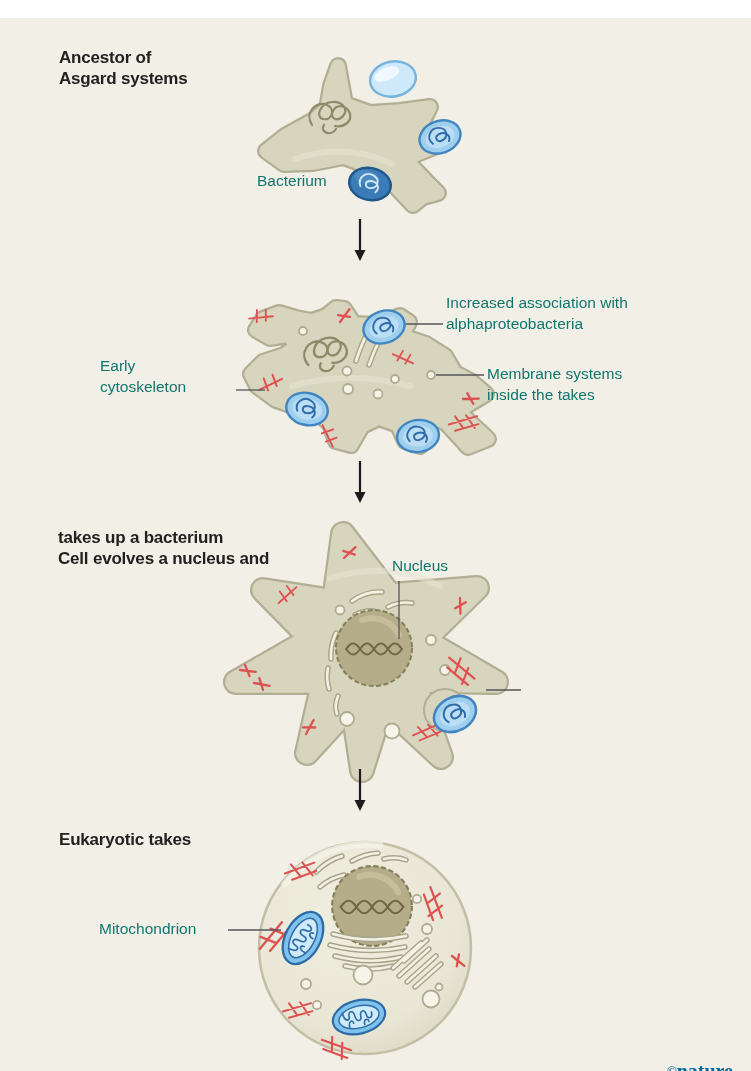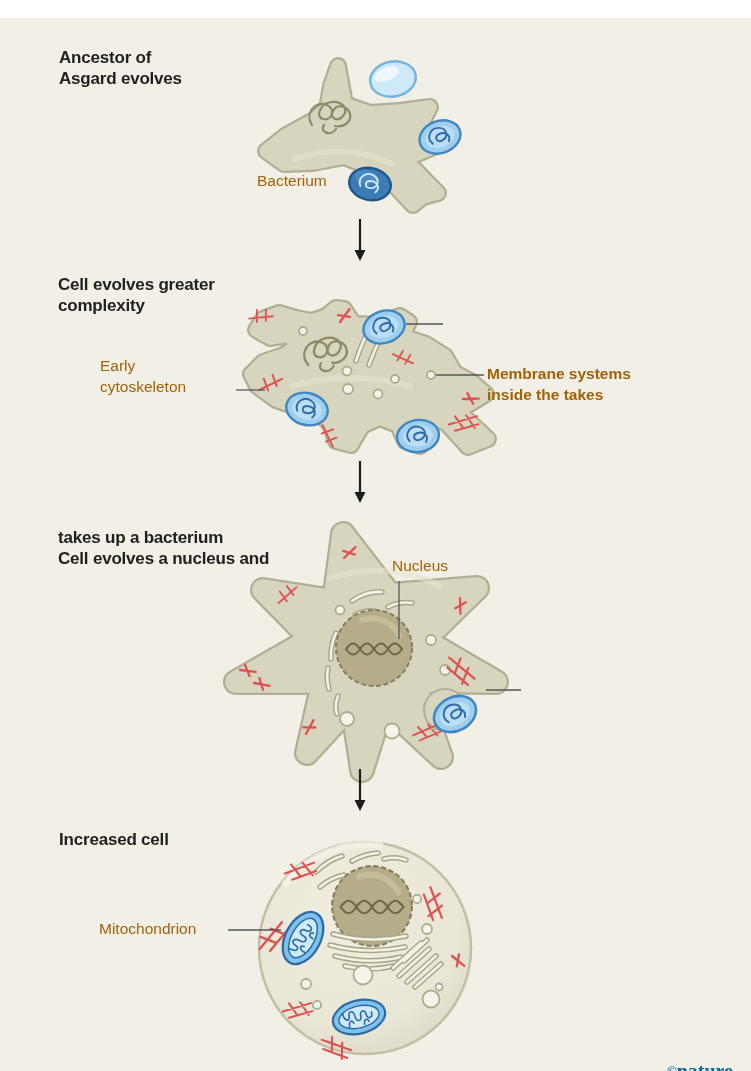"Asgard evolves" div { text: evolves -> systems }
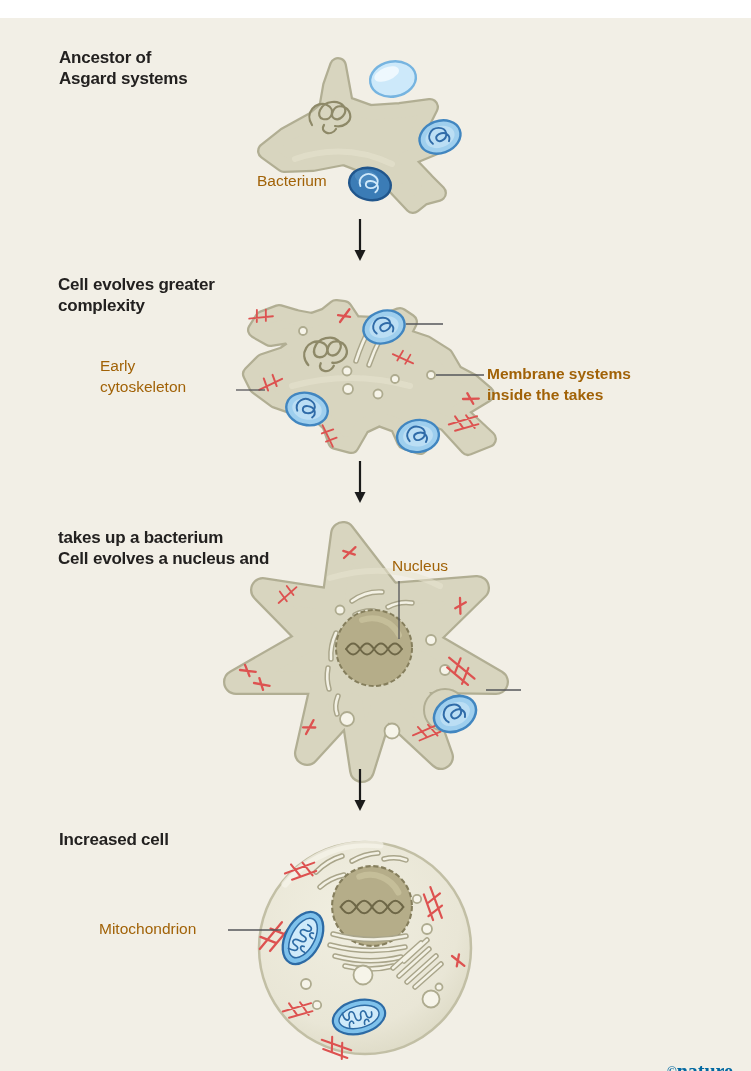"Bacterium" .lbl { color: #a16207 -> #0f766e }
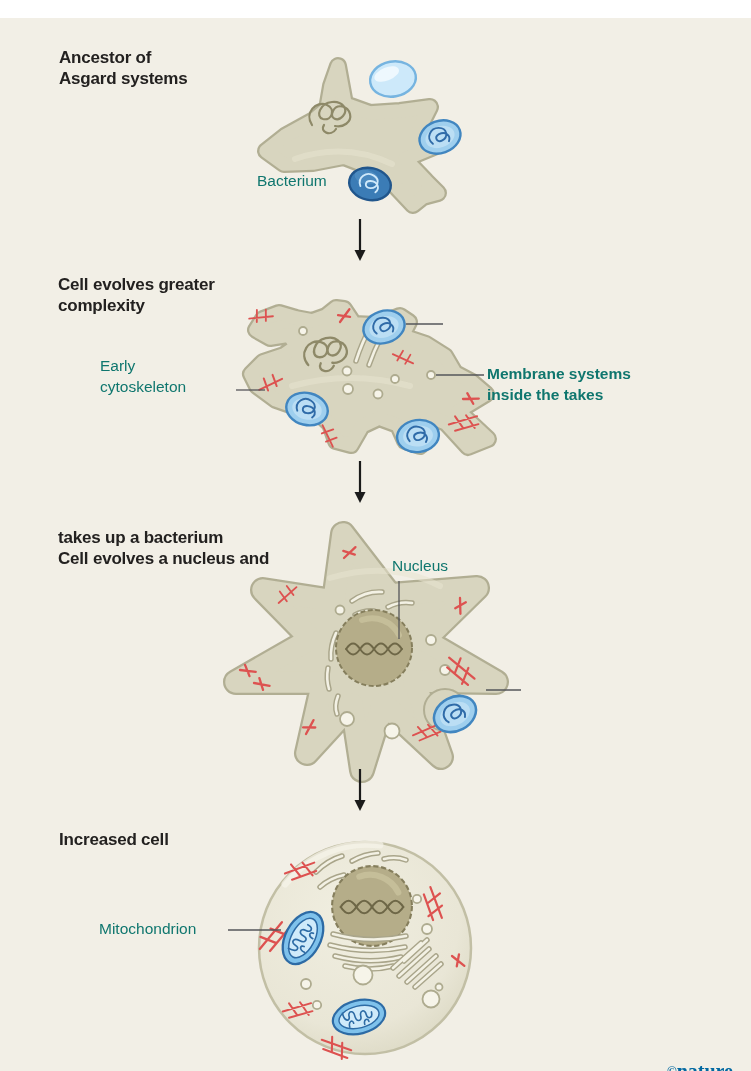"Cell evolves greater" div.h { html: <div> <div>Cell evolves greater</div> <div>complexity</div> </div> -> none }
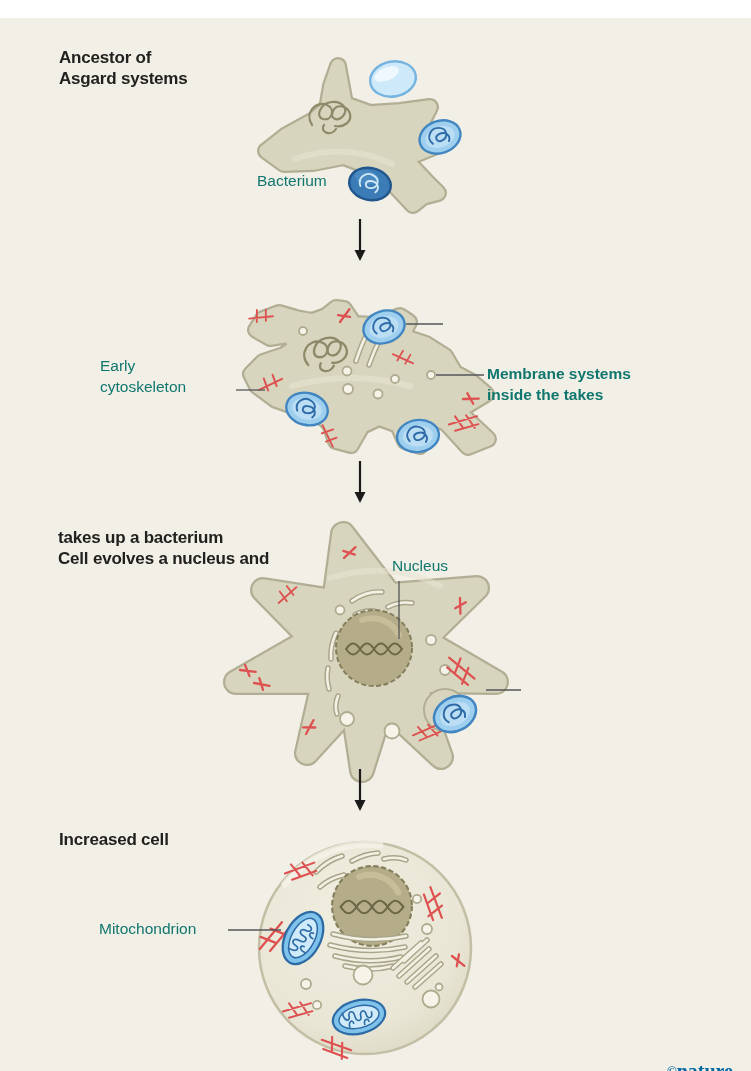"Increased association with" div { html: none -> <div>Increased association with</div> }
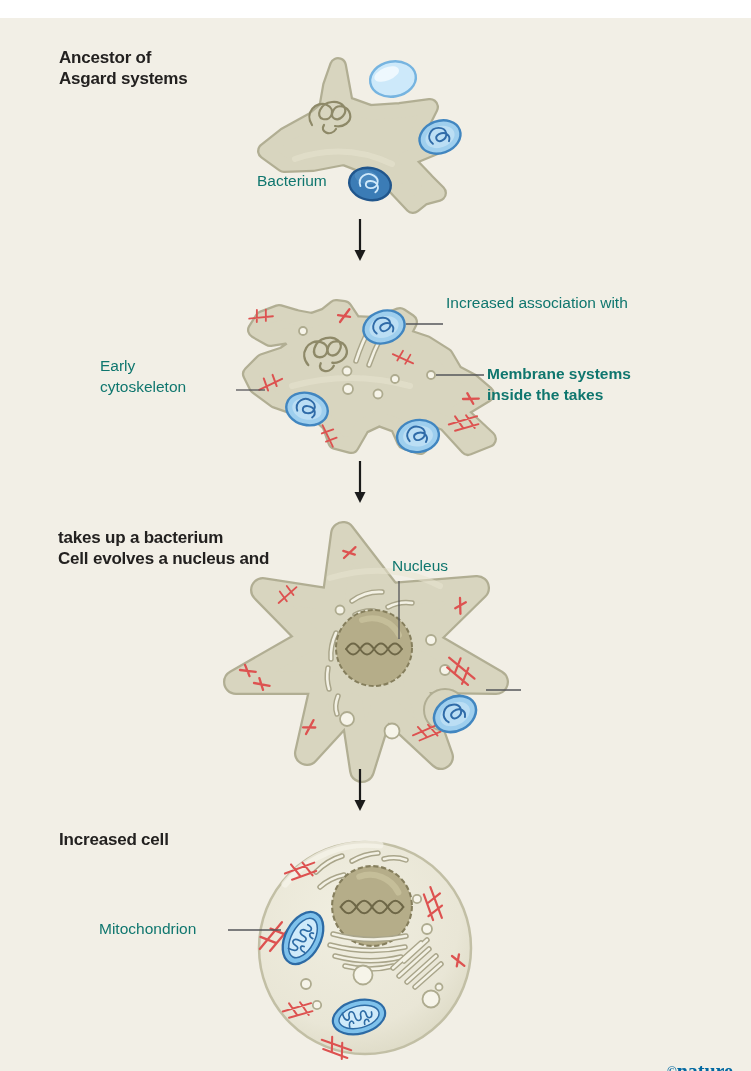"alphaproteobacteria" div { html: none -> <div>alphaproteobacteria</div> }
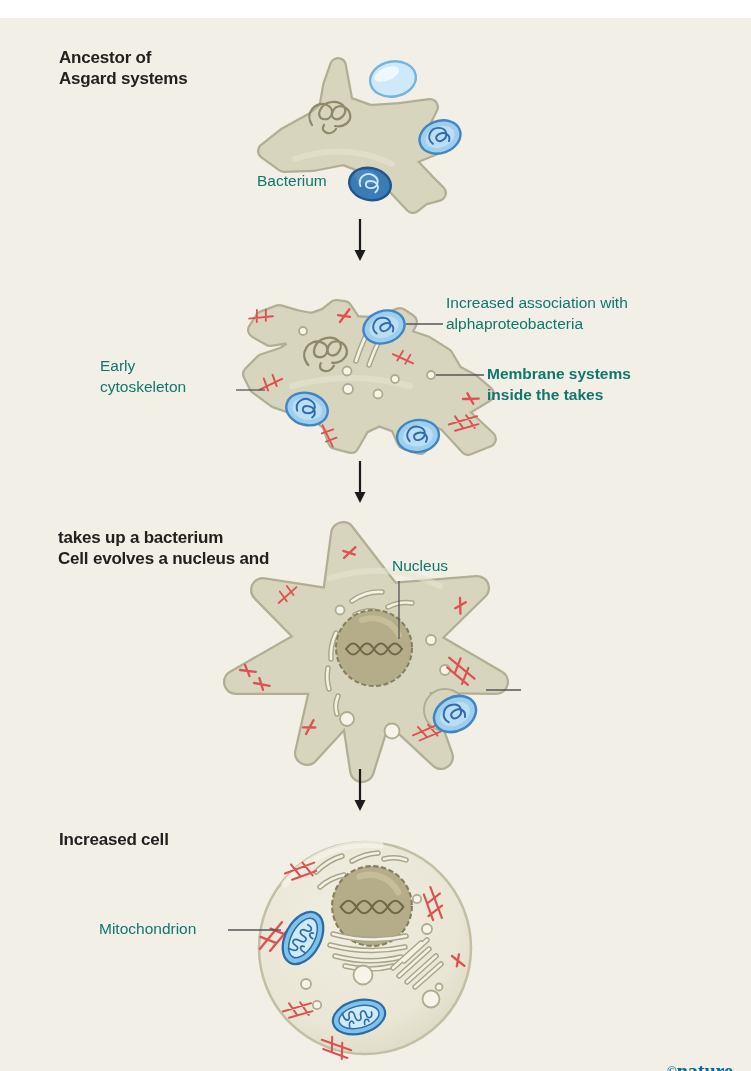"Membrane systems" div.lbl { font-weight: bold -> none }
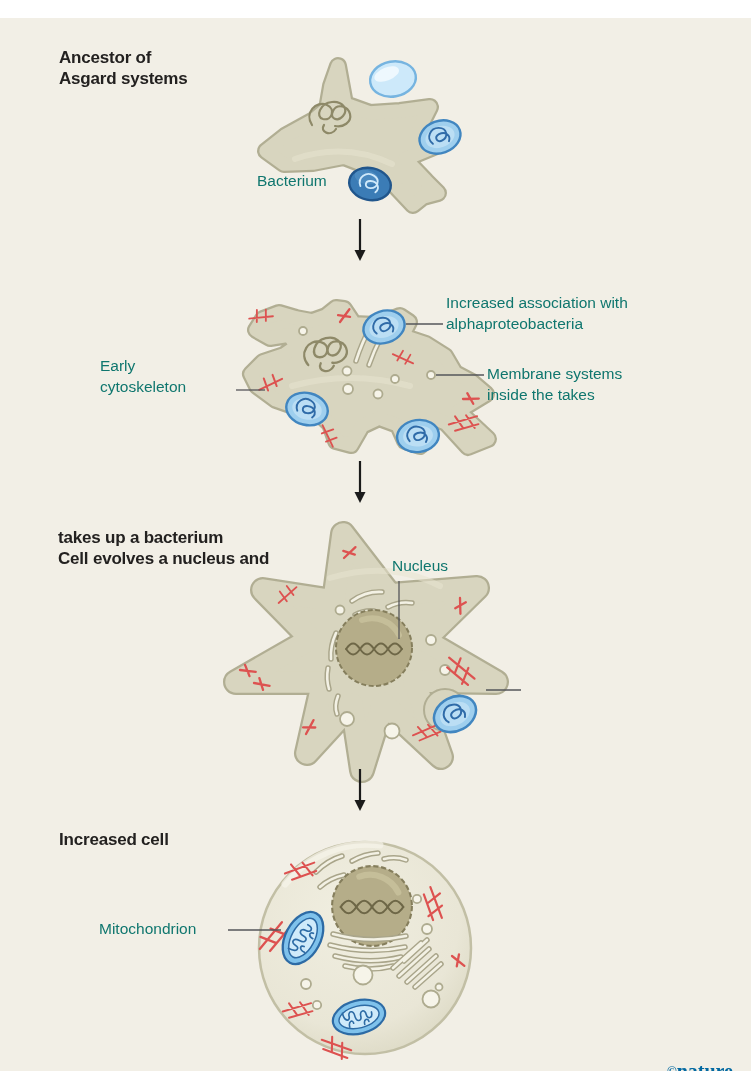"Increased cell" div { text: Increased cell -> Eukaryotic takes }
